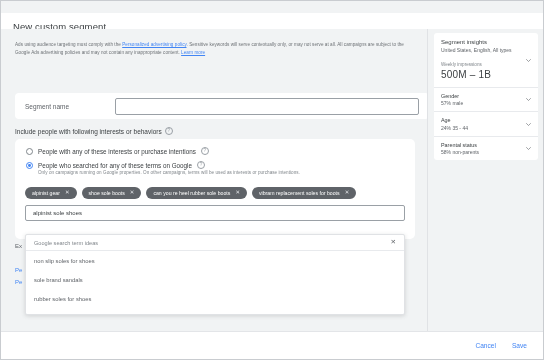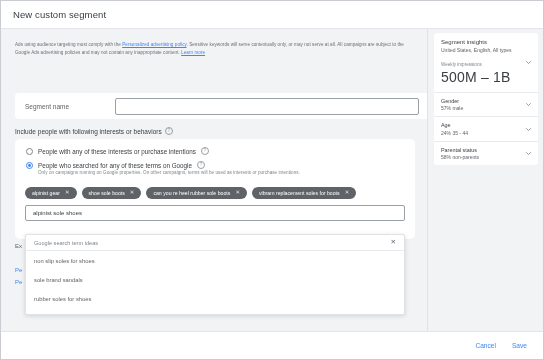"New custom segment" .dialog-header { top: 0 -> 12px }
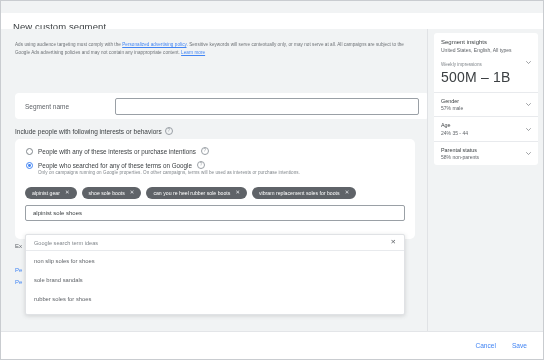"500M – 1B" .metric-value { font-size: 14px -> 10px }
